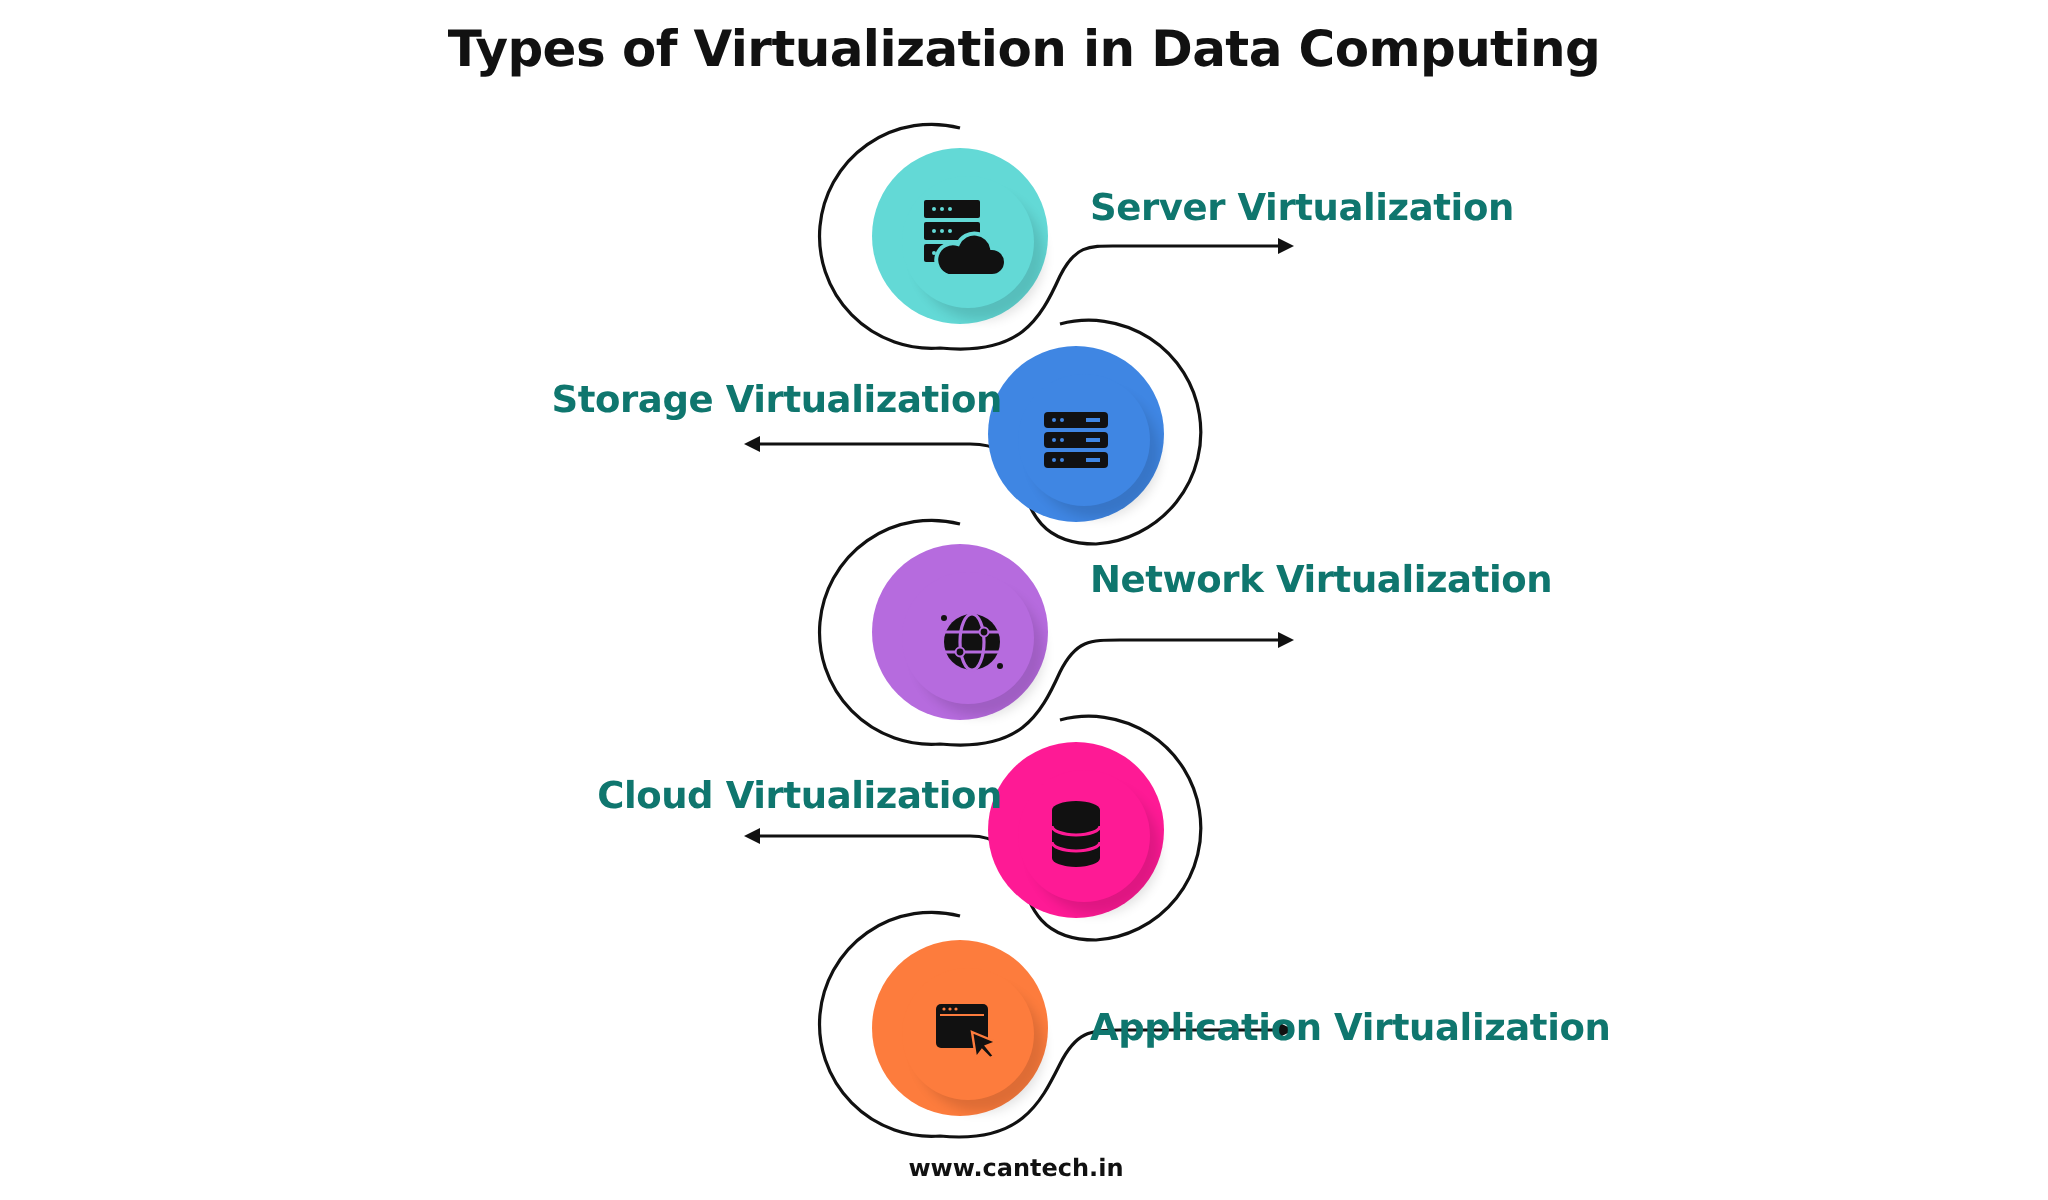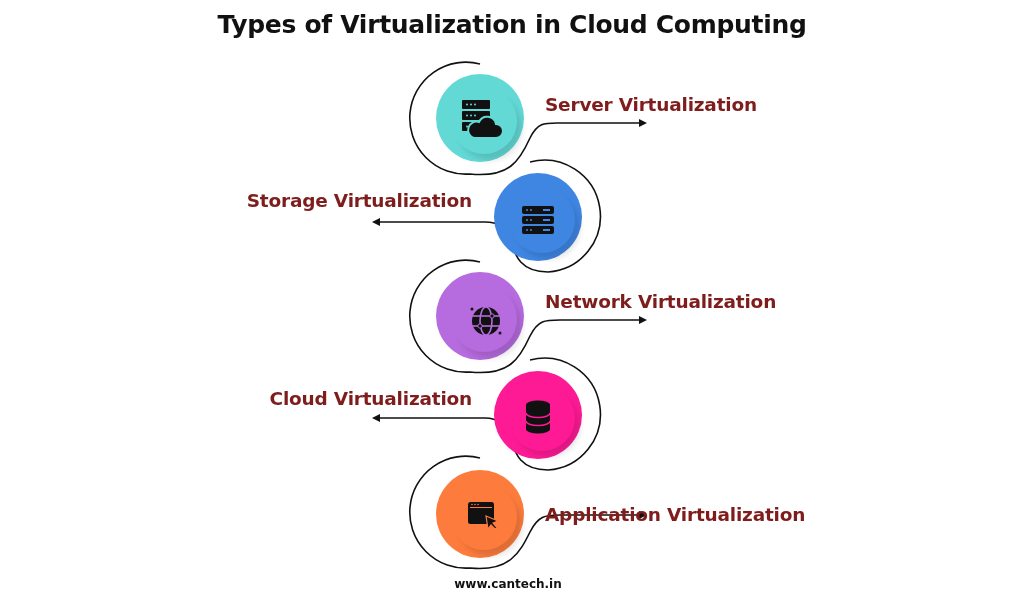"Types of Virtualization in Cloud" div.title { text: Cloud -> Data }
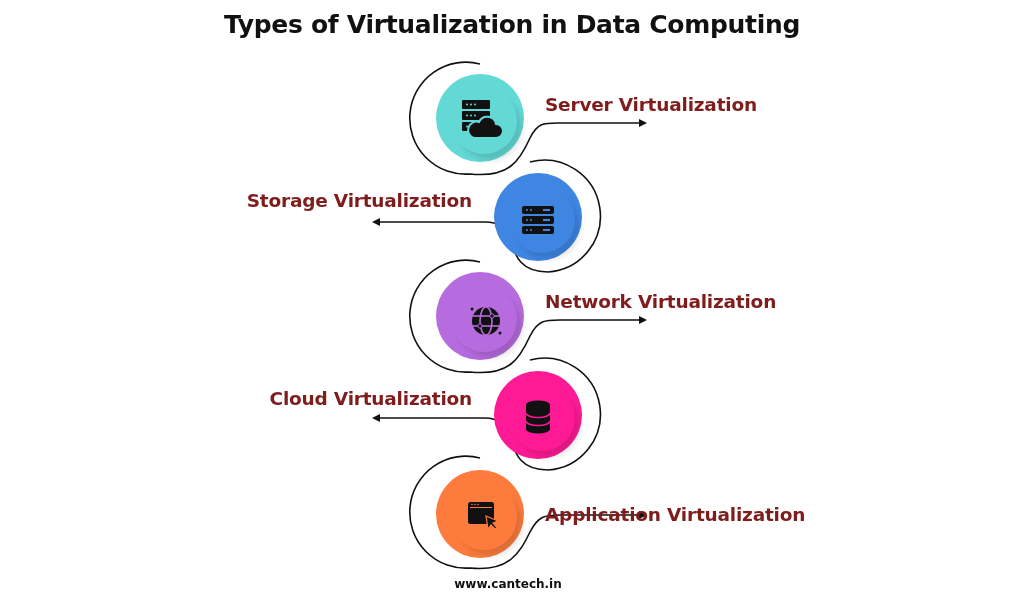"Server Virtualization" .label { color: #7f1d1d -> #0f766e }
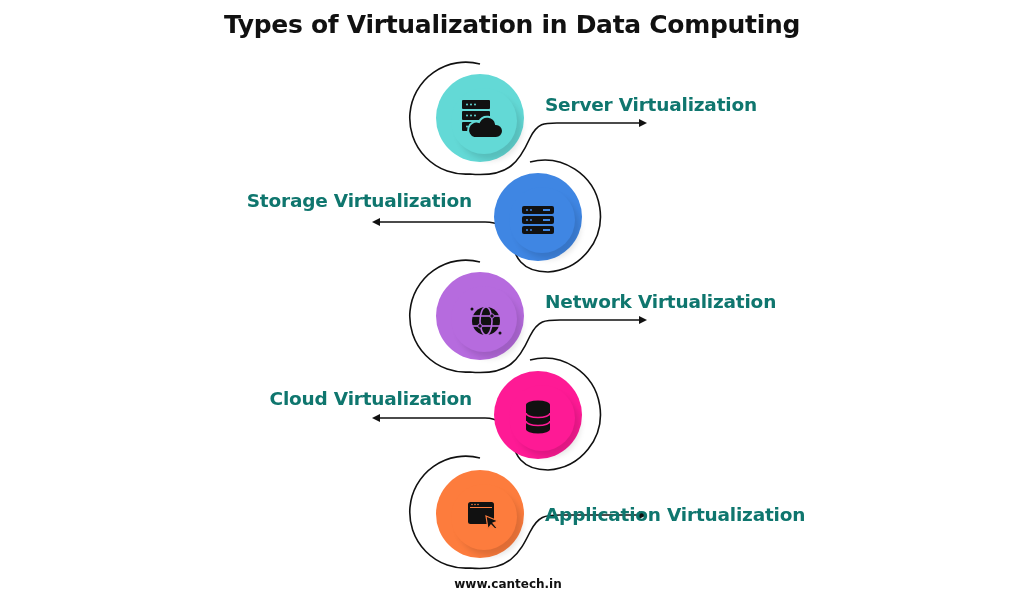"Storage Virtualization" .label.left { right: 552px -> 523px }
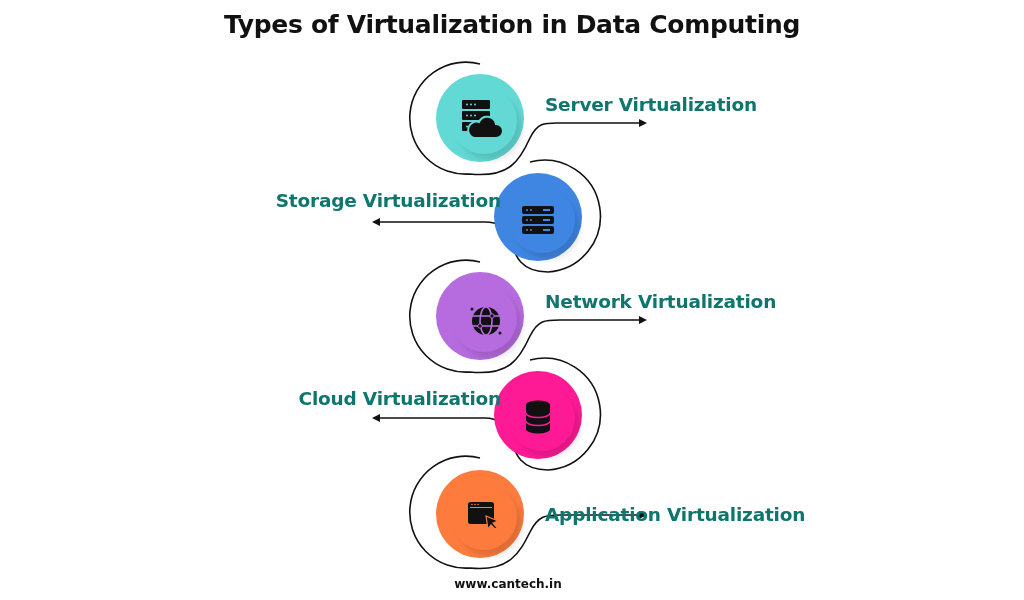"Network Virtualization" div.label { top: 291px -> 280px }
